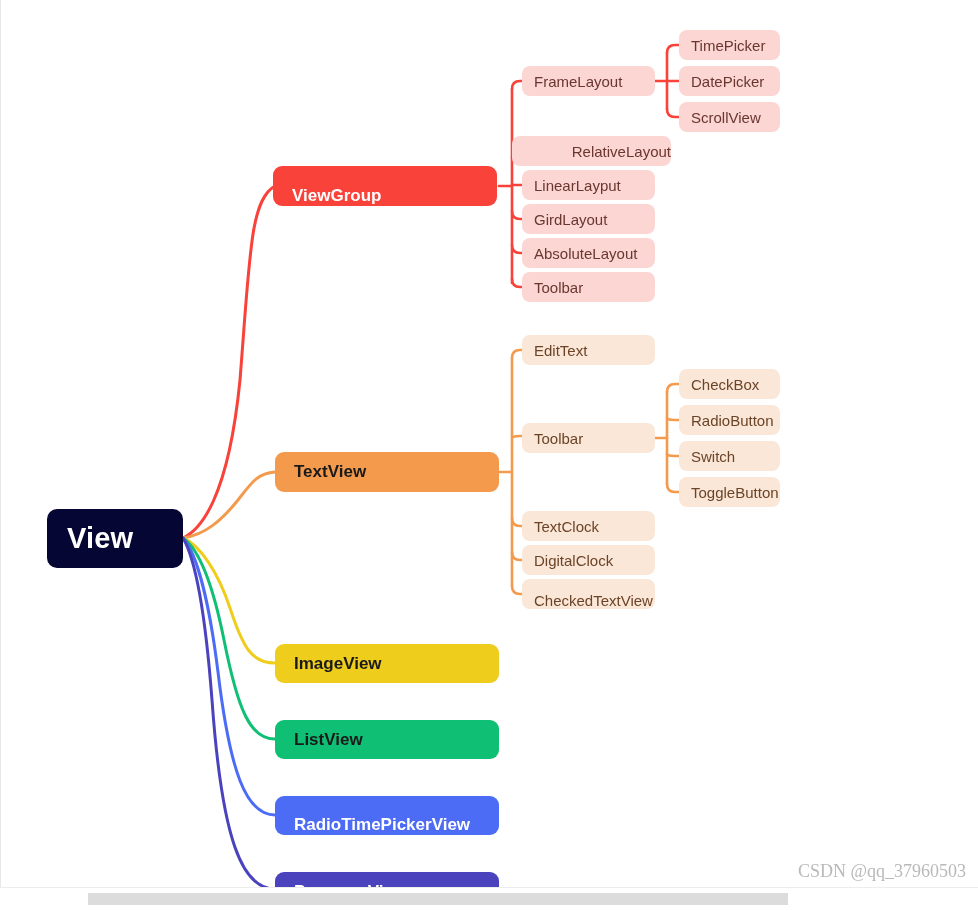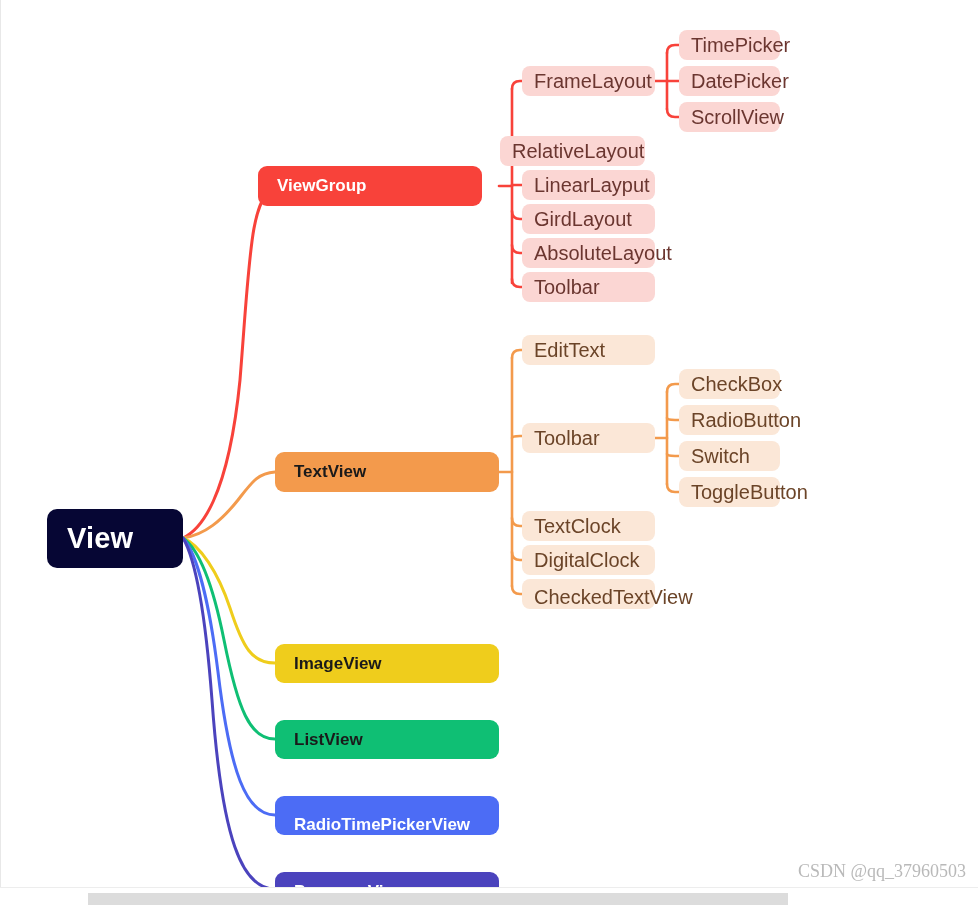"TimePicker" .node-l2 { font-size: 20px -> 15px }
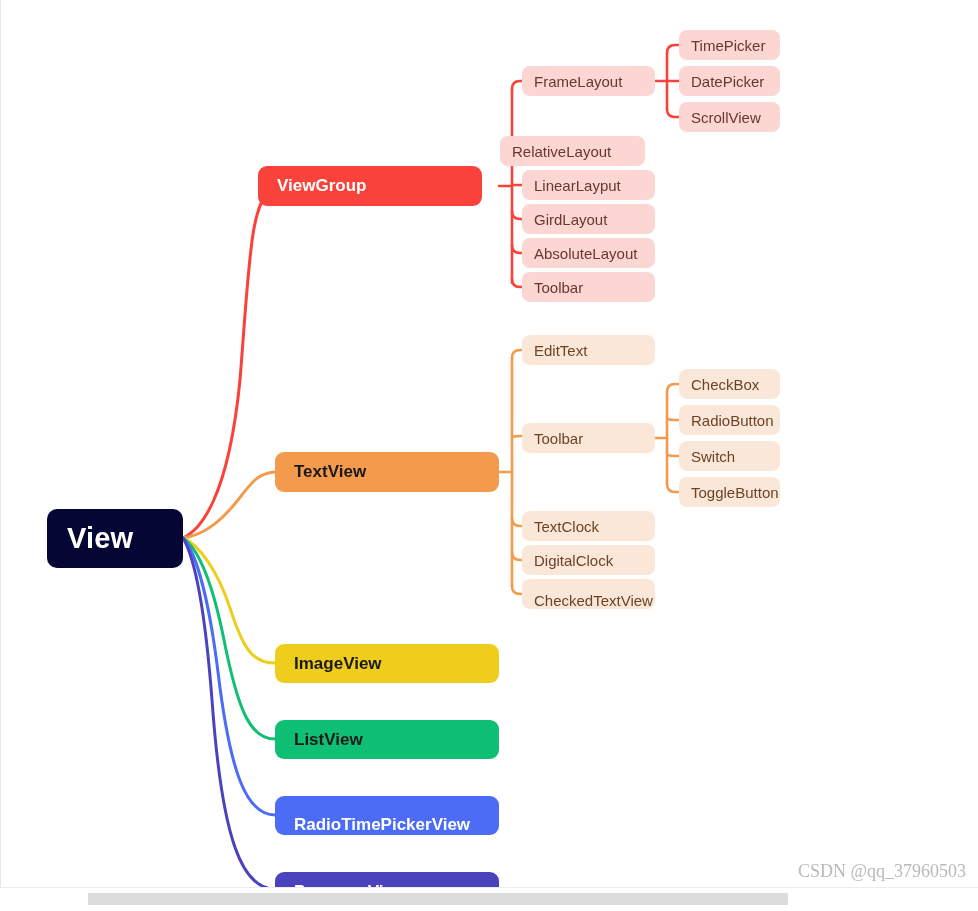"RelativeLayout" div.node { justify-content: none -> flex-end; left: 500px -> 512px; width: 145px -> 159px }
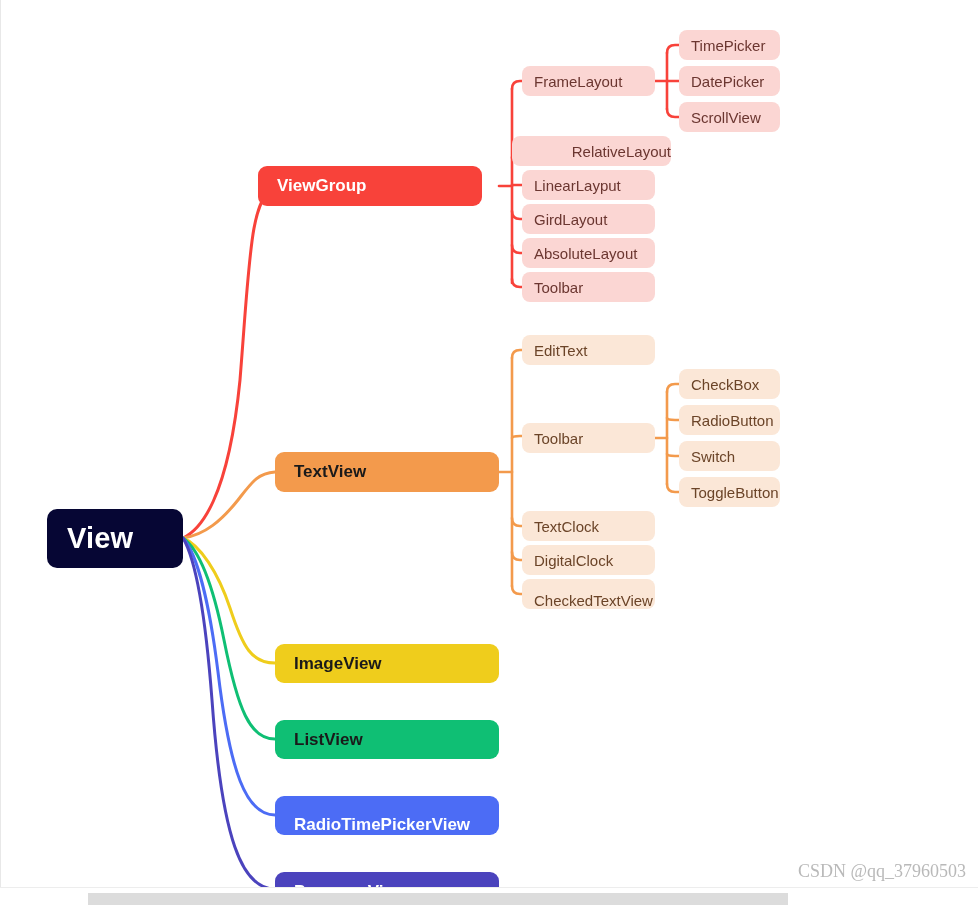"ViewGroup" div.node { align-items: none -> flex-end; left: 258px -> 273px }
